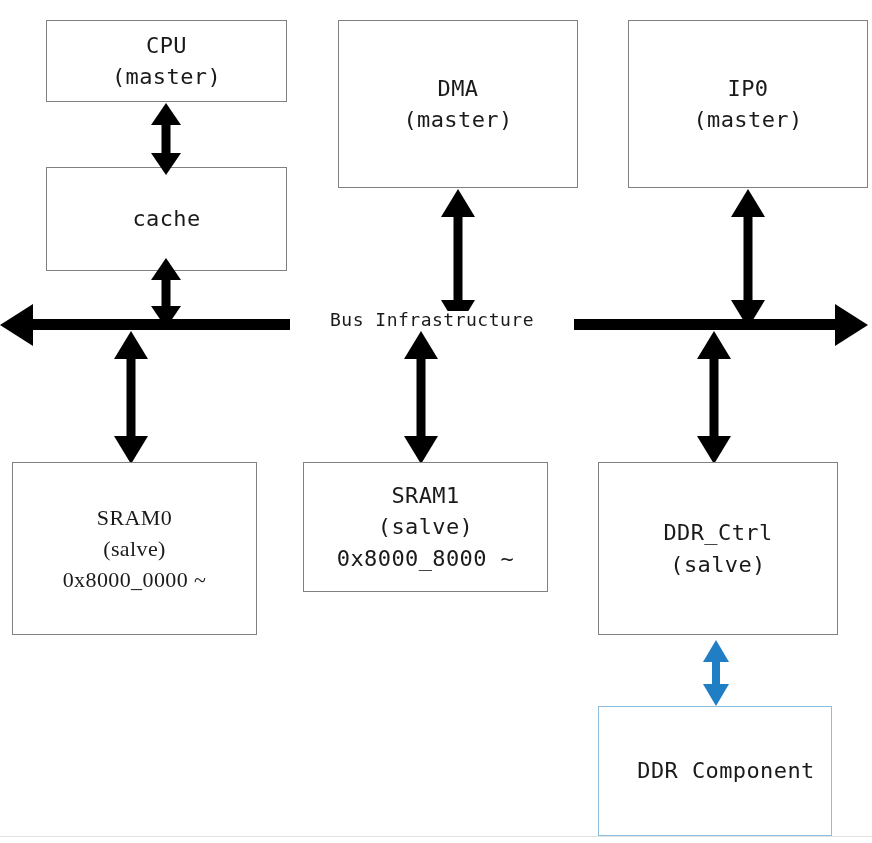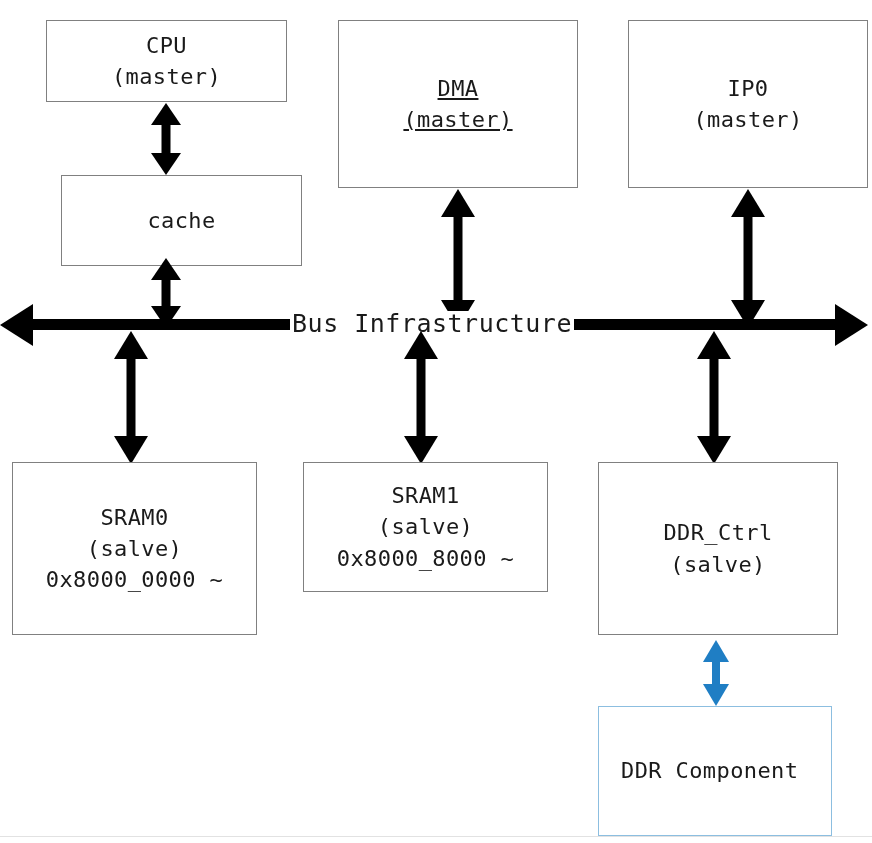"DMA" div.box { text-decoration: underline -> none }
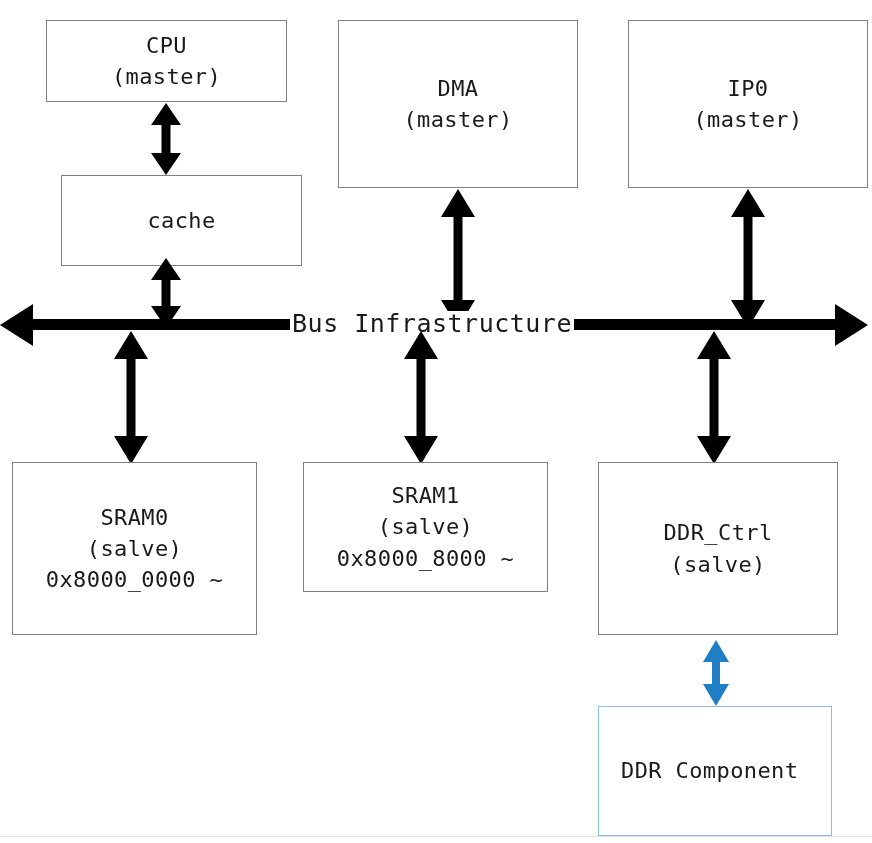"cache" div.box { height: 91px -> 104px; margin-left: 15px -> none; top: 175px -> 167px }
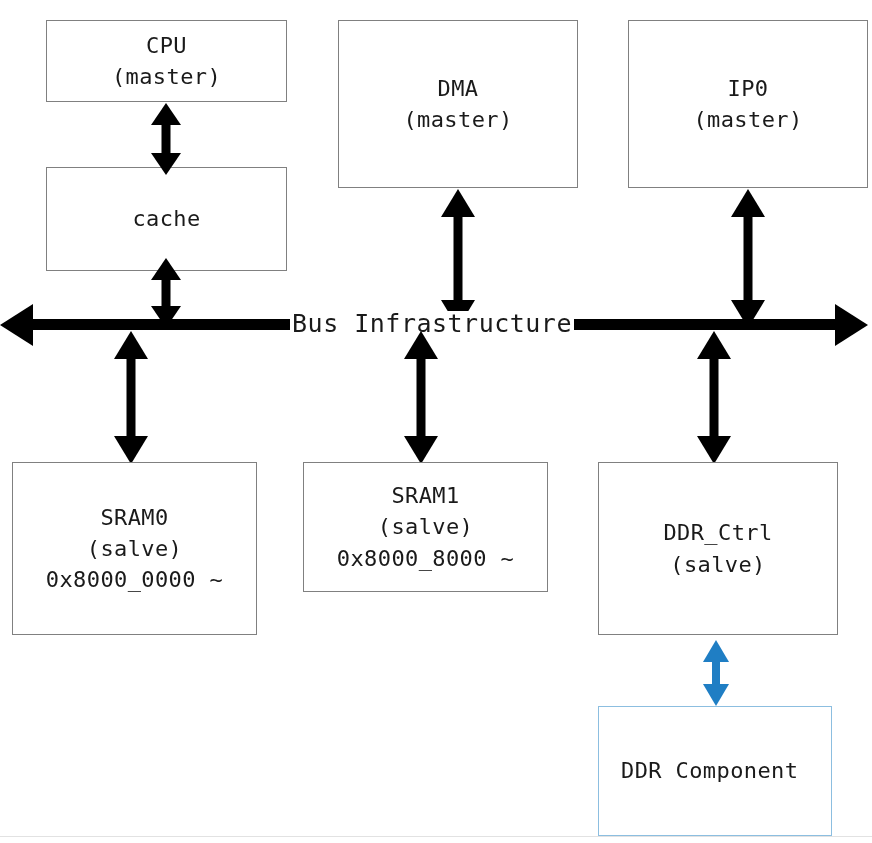"Bus Infrastructure" #bus-label { font-size: 25px -> 18px }
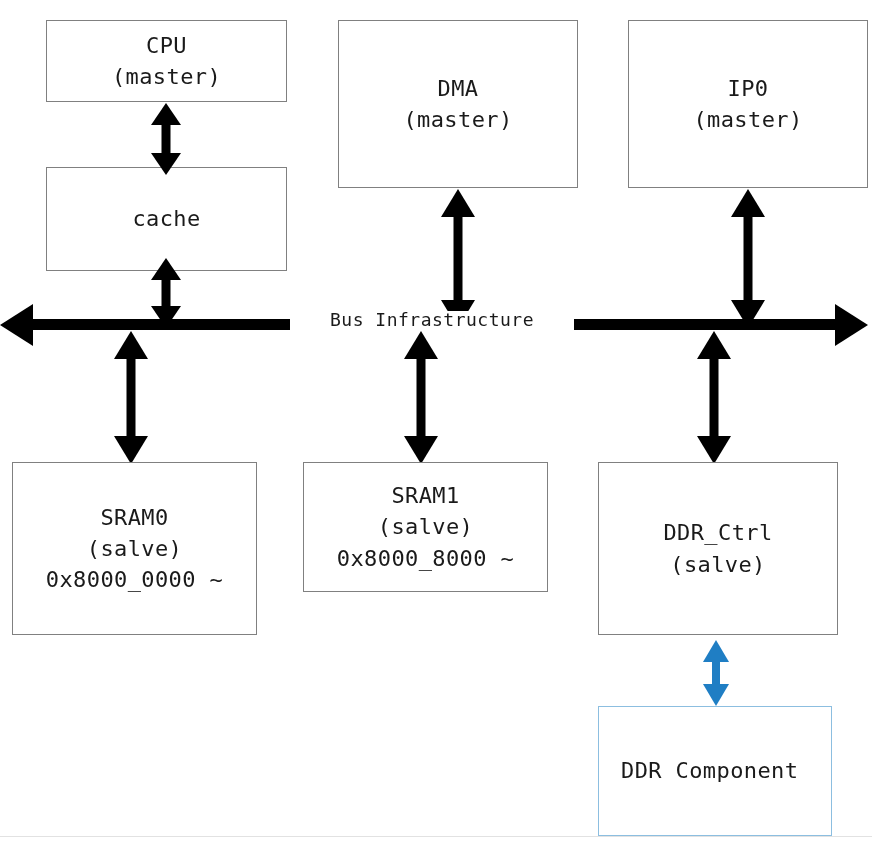"SRAM0" div.box { font-family: none -> Liberation Serif, serif }
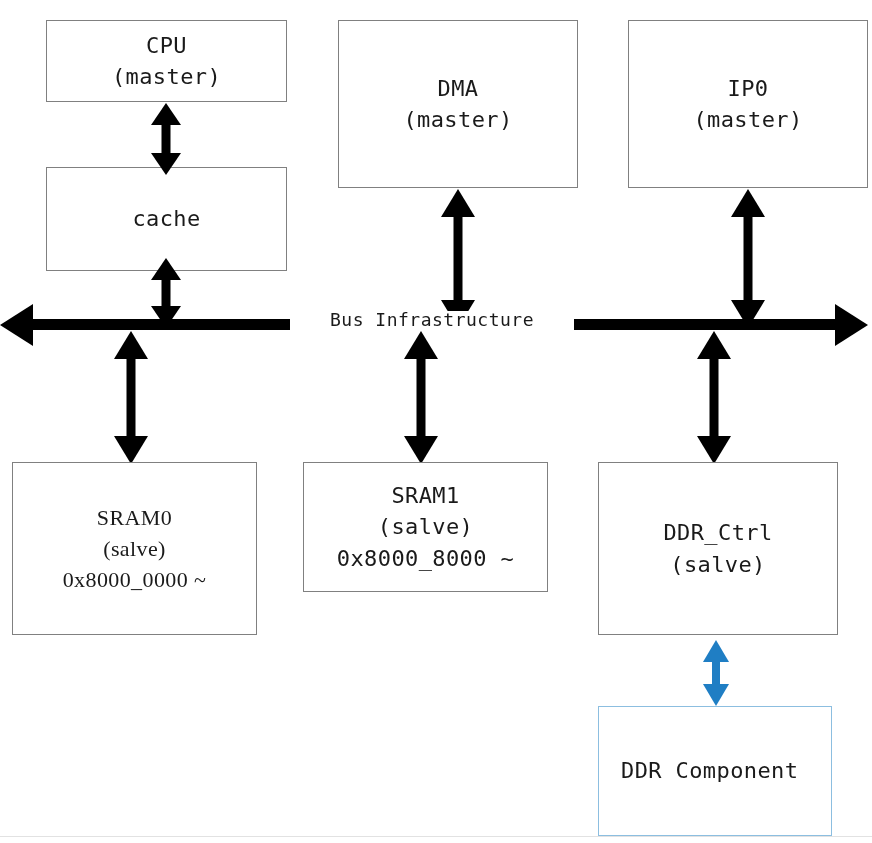"DDR Component" .box.blue { align-items: flex-start -> center }
